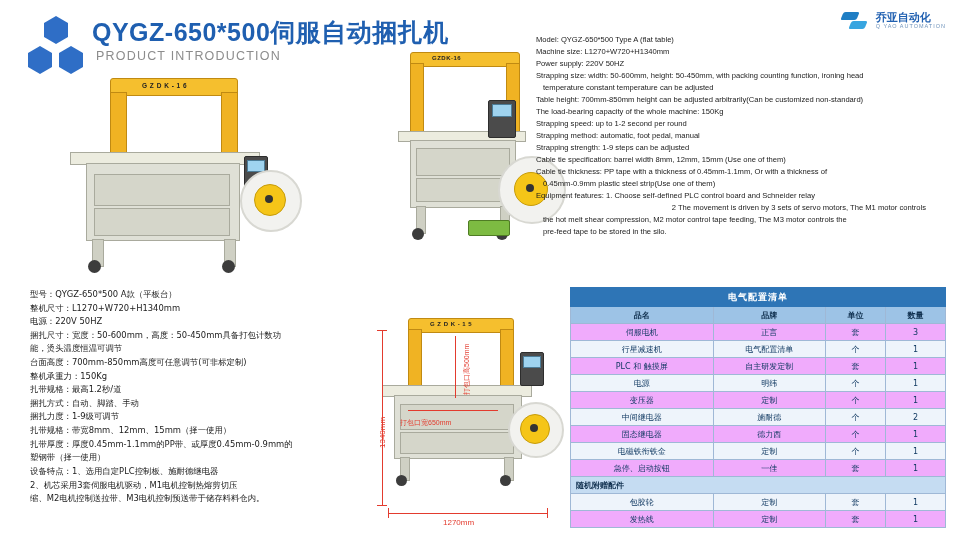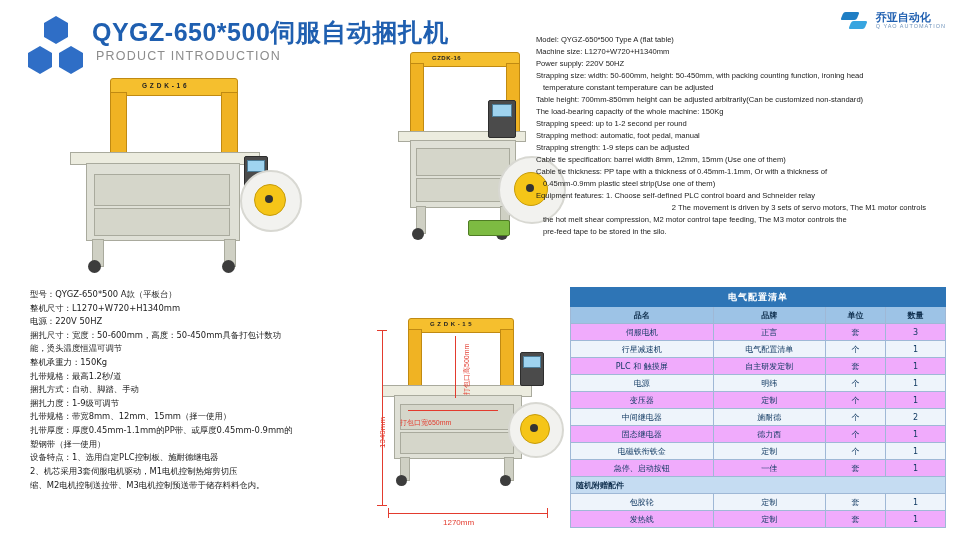"台面高度：700mm-850mm高度可任意调节(可非标定制)" div { html: none -> <div>台面高度：700mm-850mm高度可任意调节(可非标定制)</div> }
